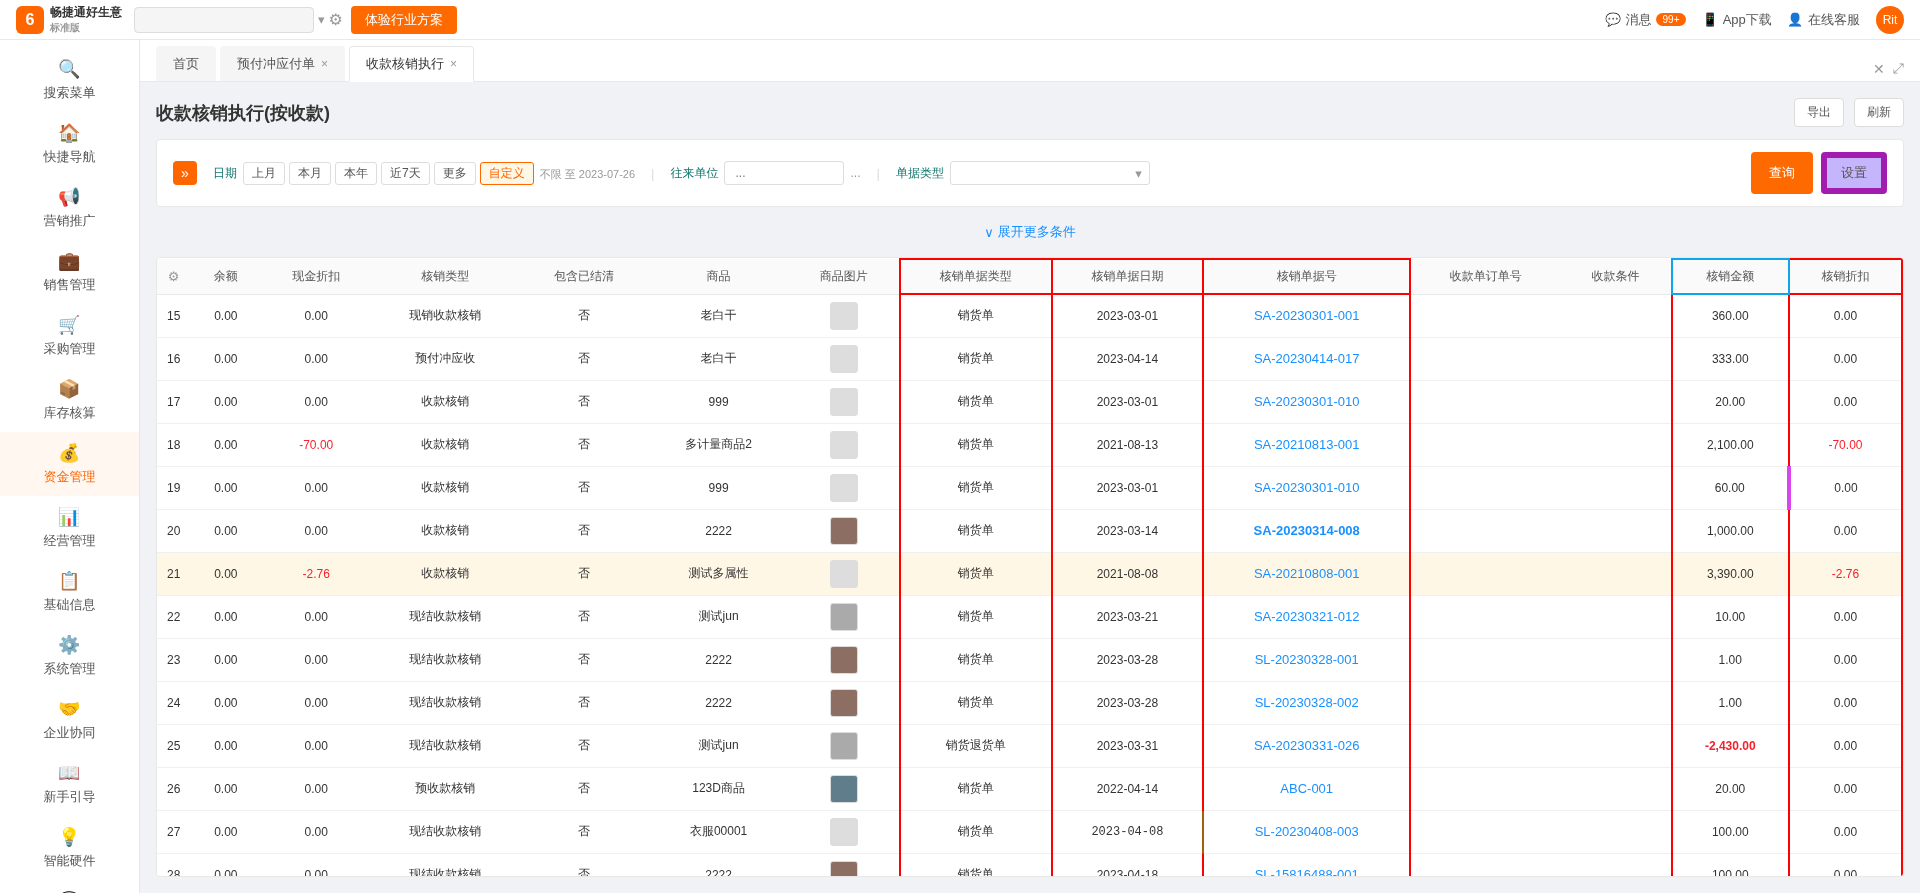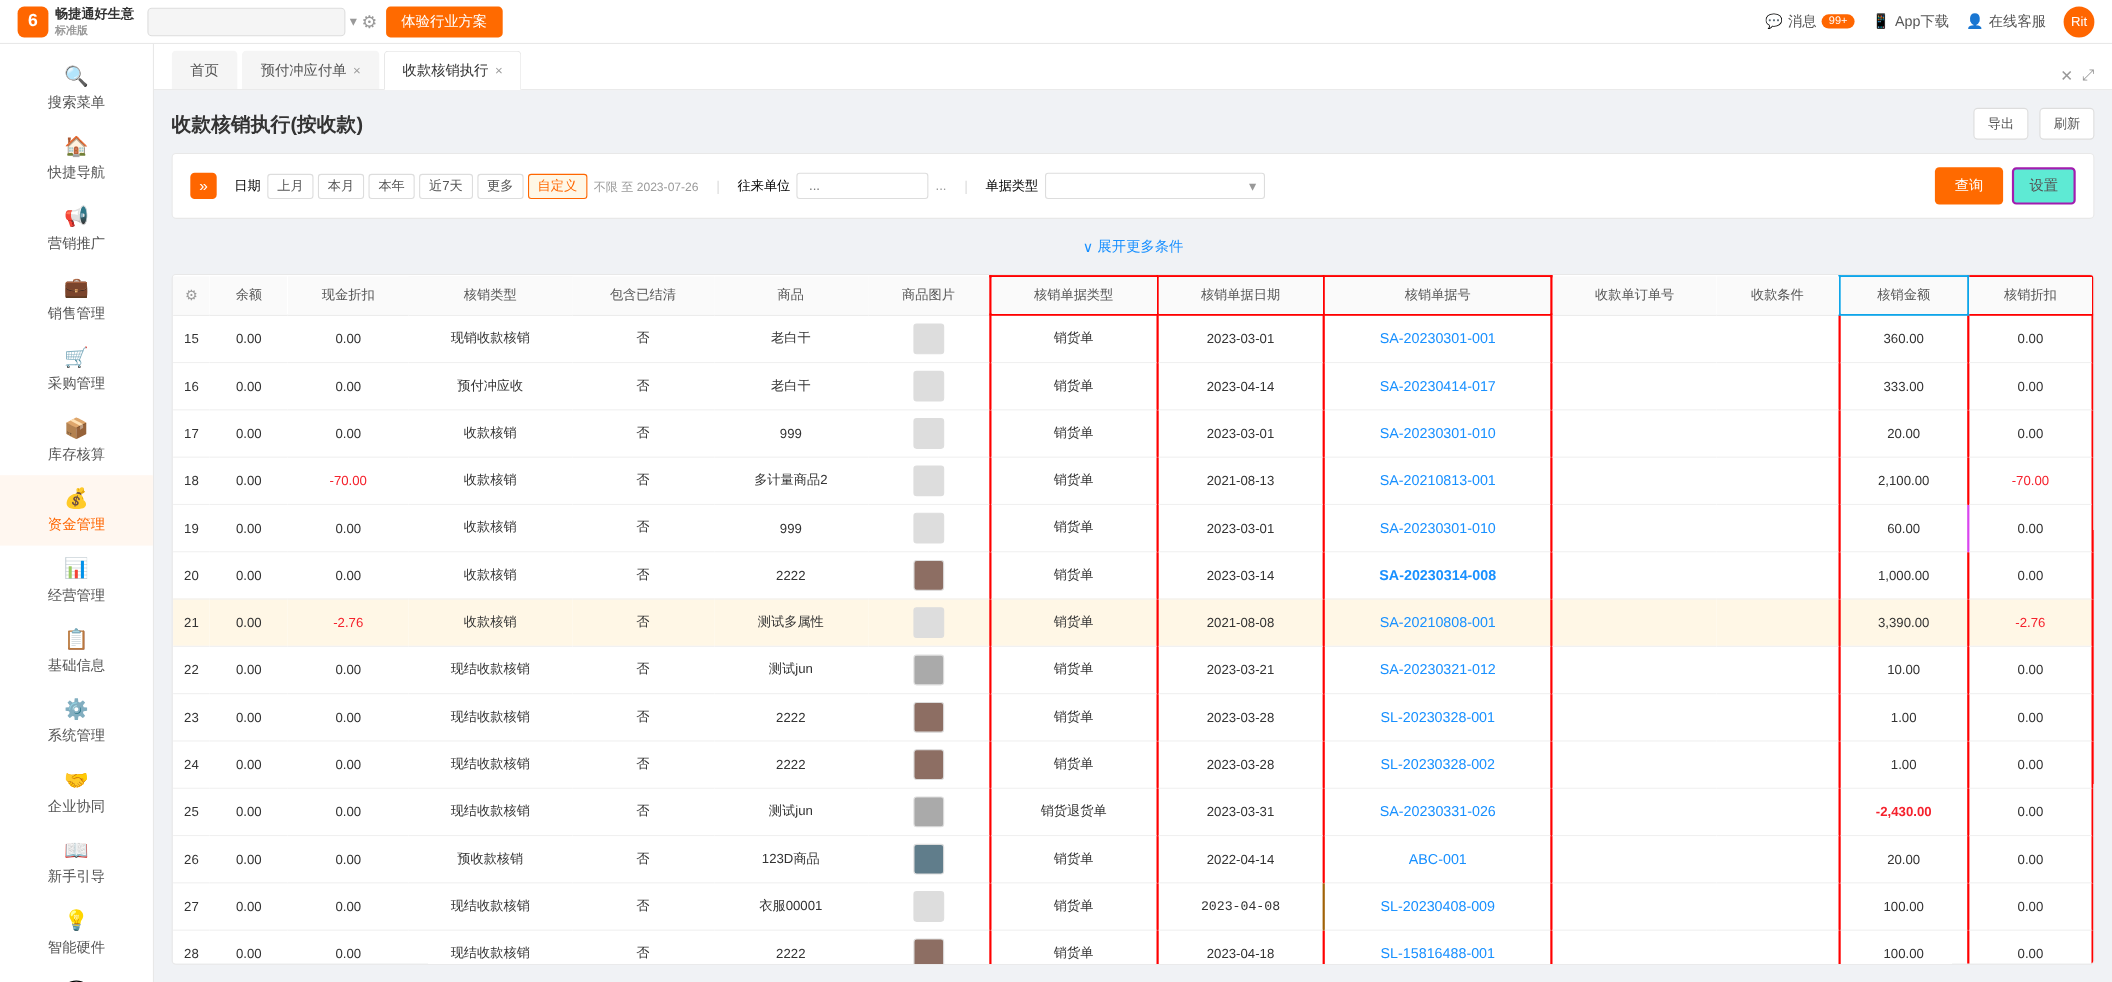"日期" .filter-label { color: #000000 -> #0f766e }
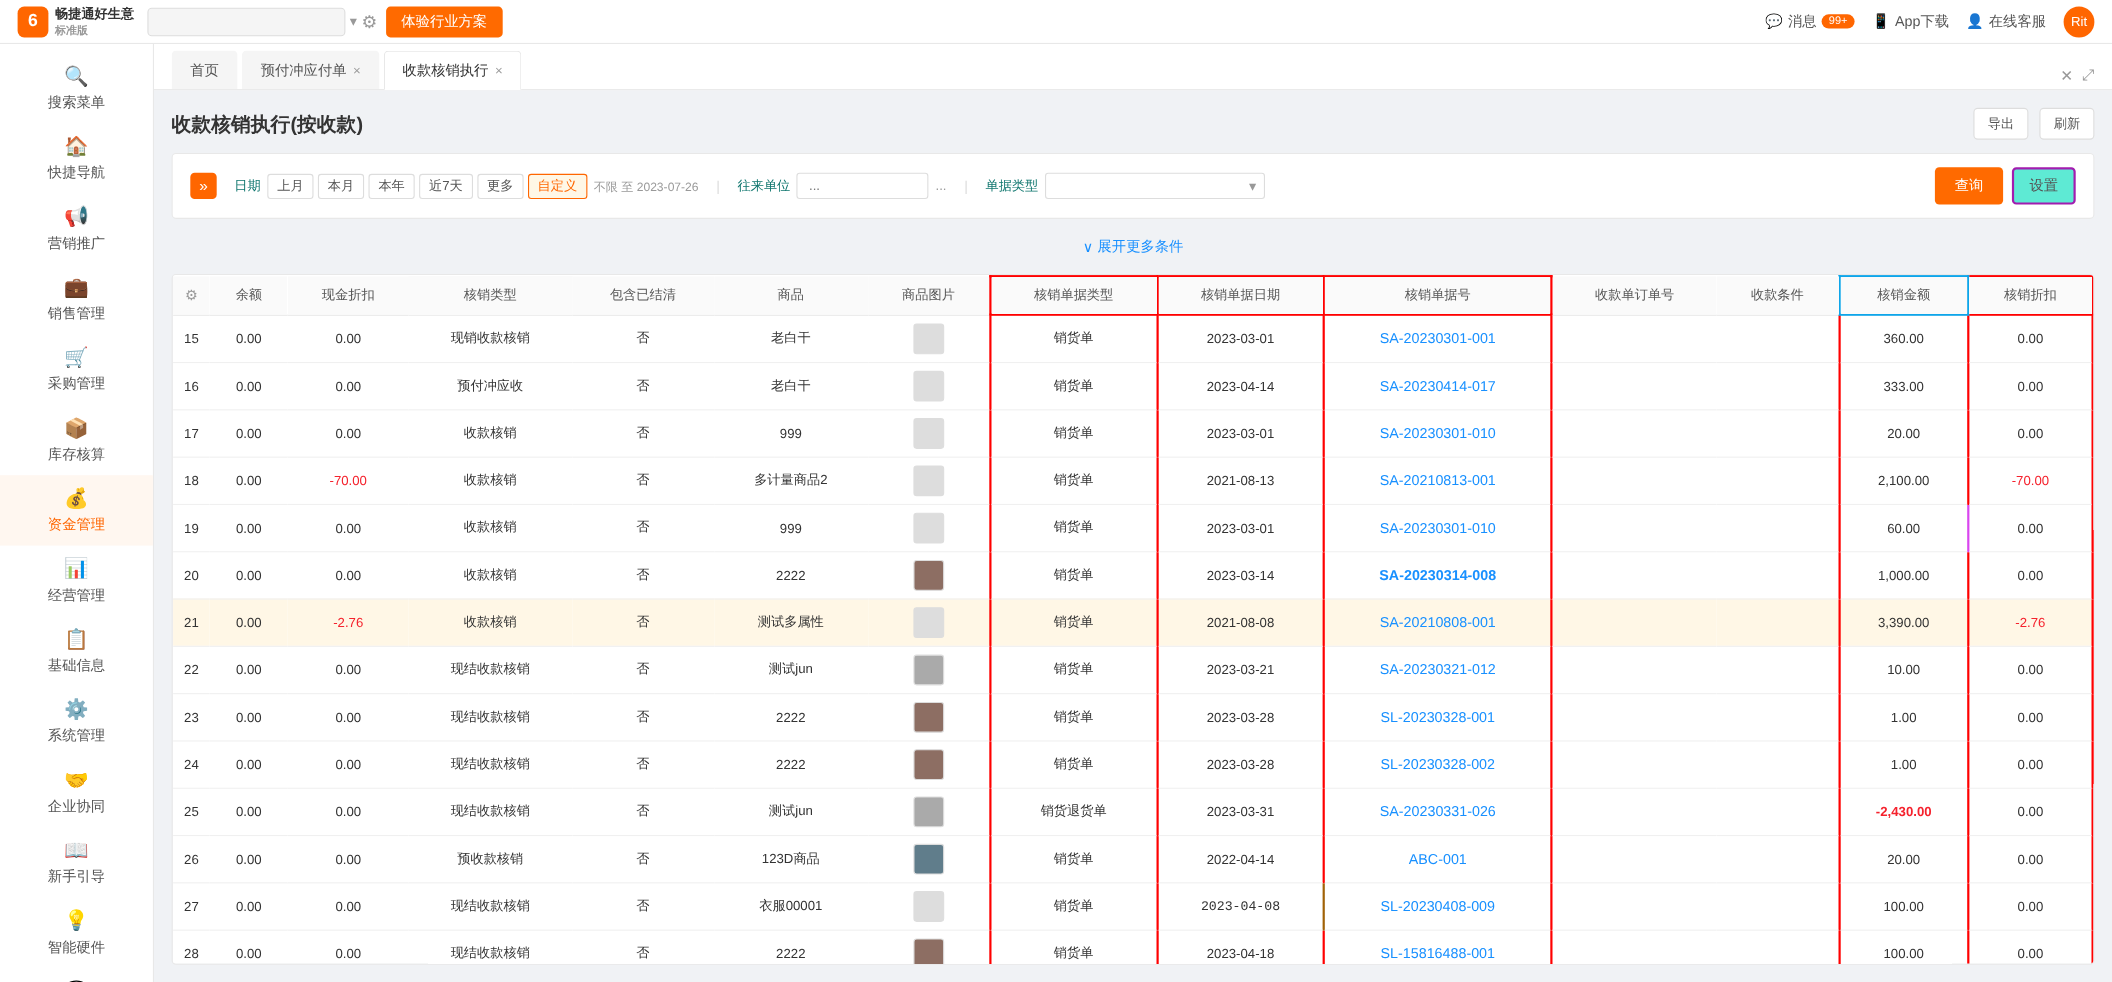"设置" .setting-btn { background: #5eead4 -> #c4b5fd; border: 2px solid #a21caf -> 6px solid #a21caf }
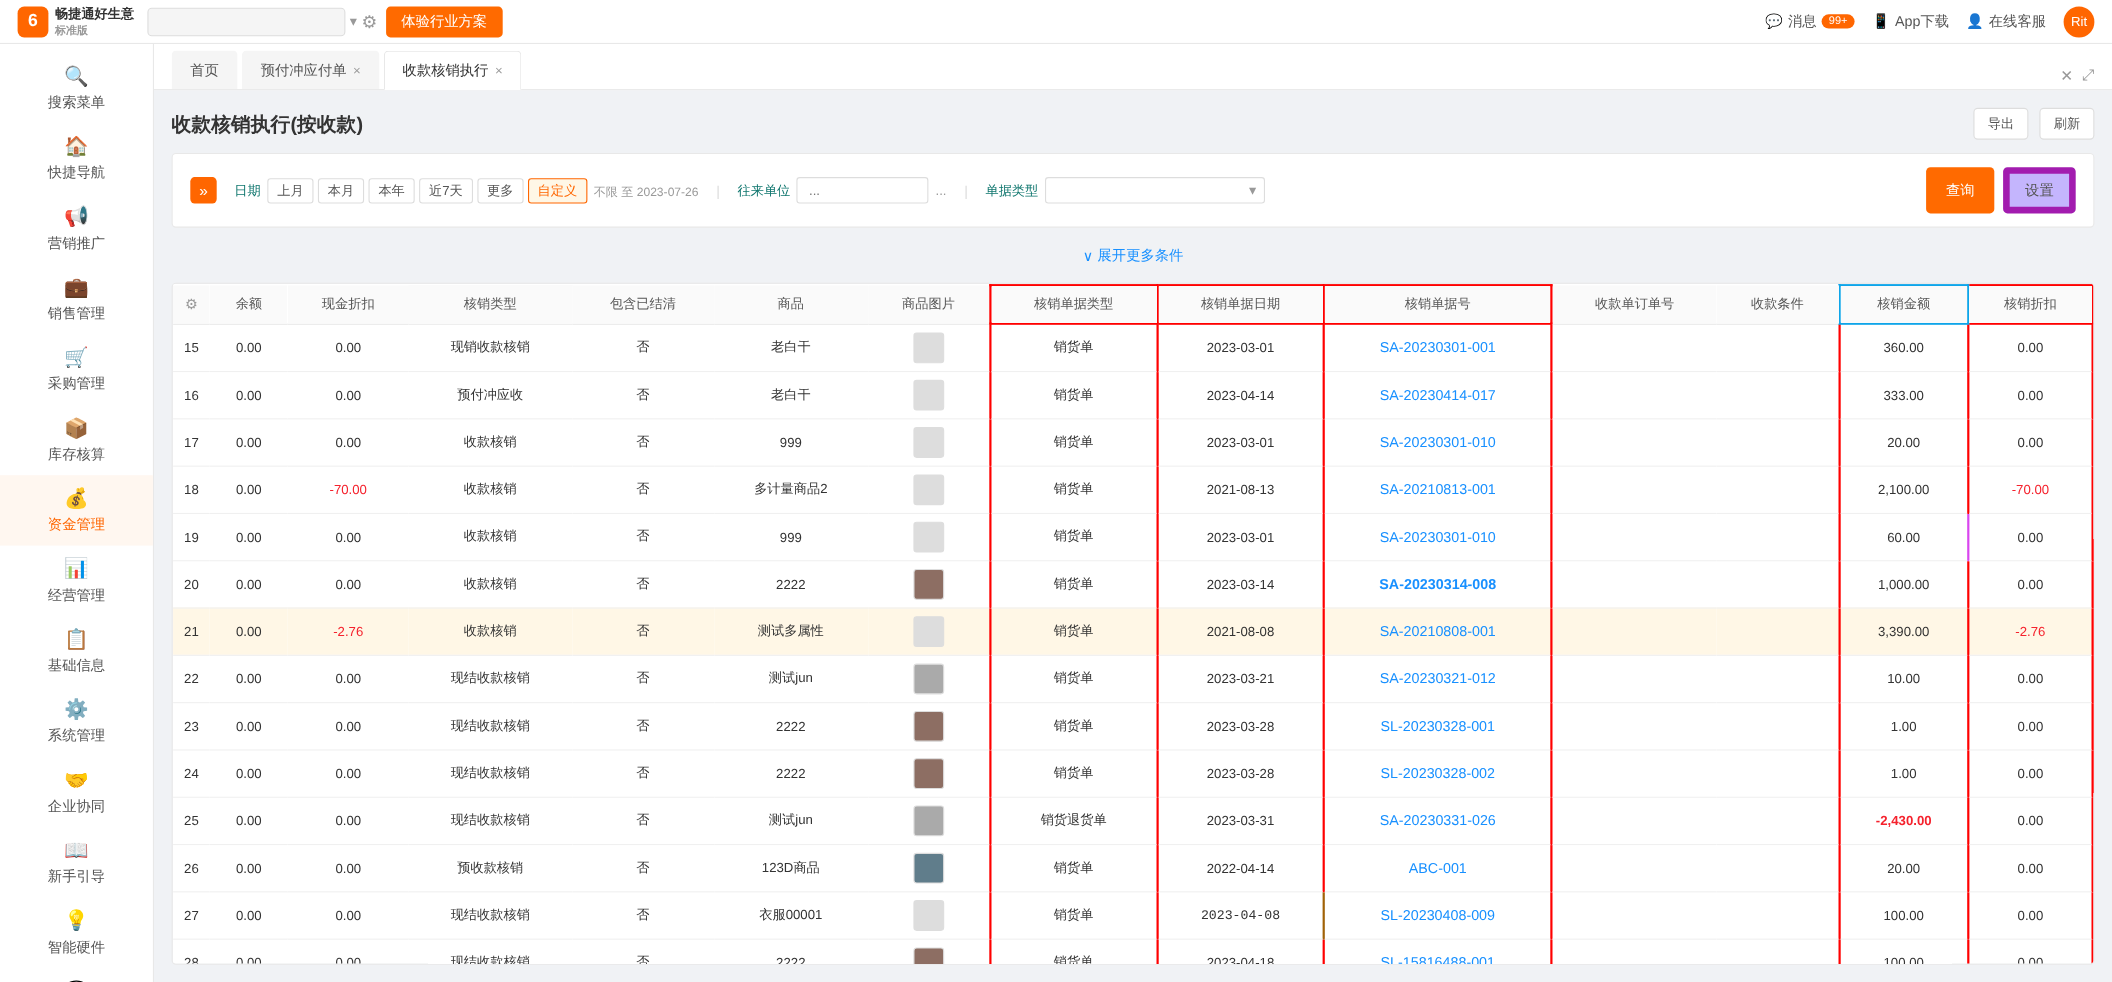"60.00" td { border-right: 2px solid #d946ef -> 4px solid #d946ef }
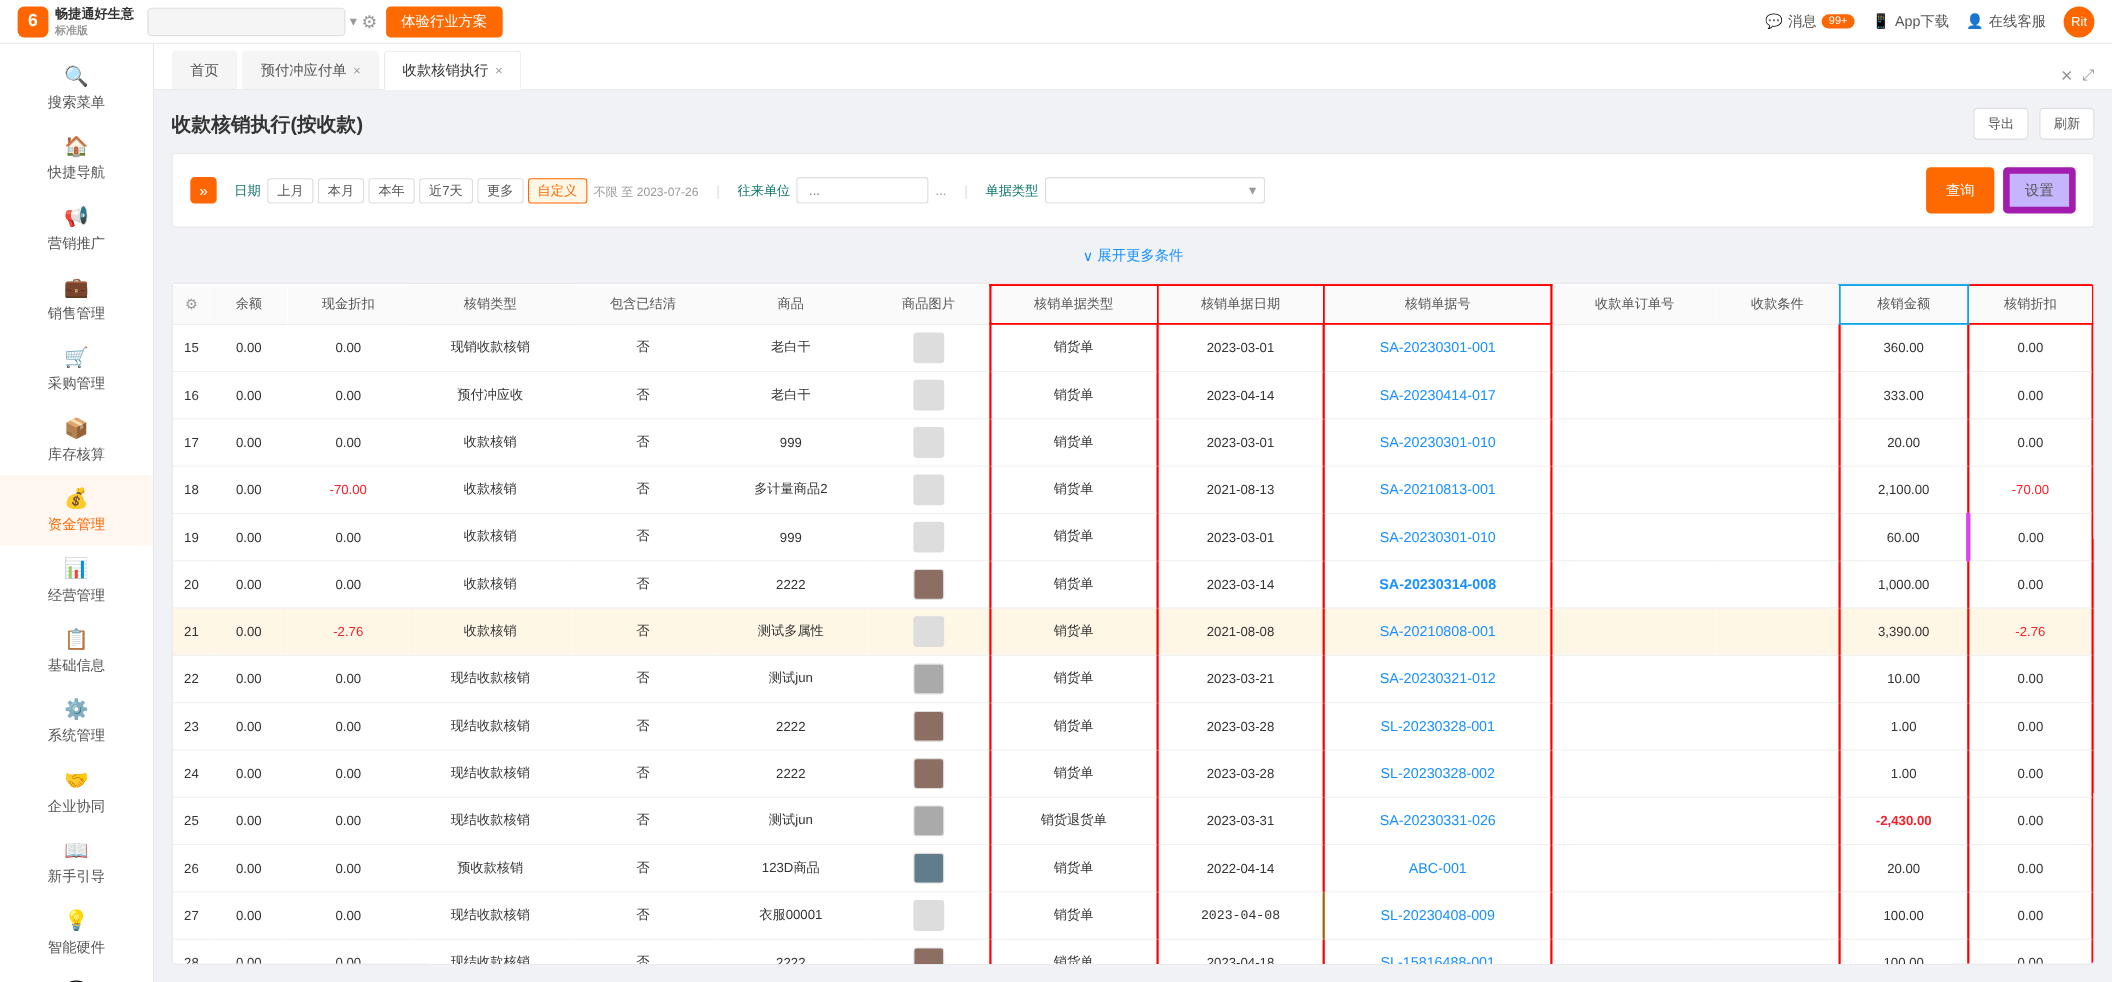"SL-20230408-009" span.link-text { text: SL-20230408-009 -> SL-20230408-003 }
